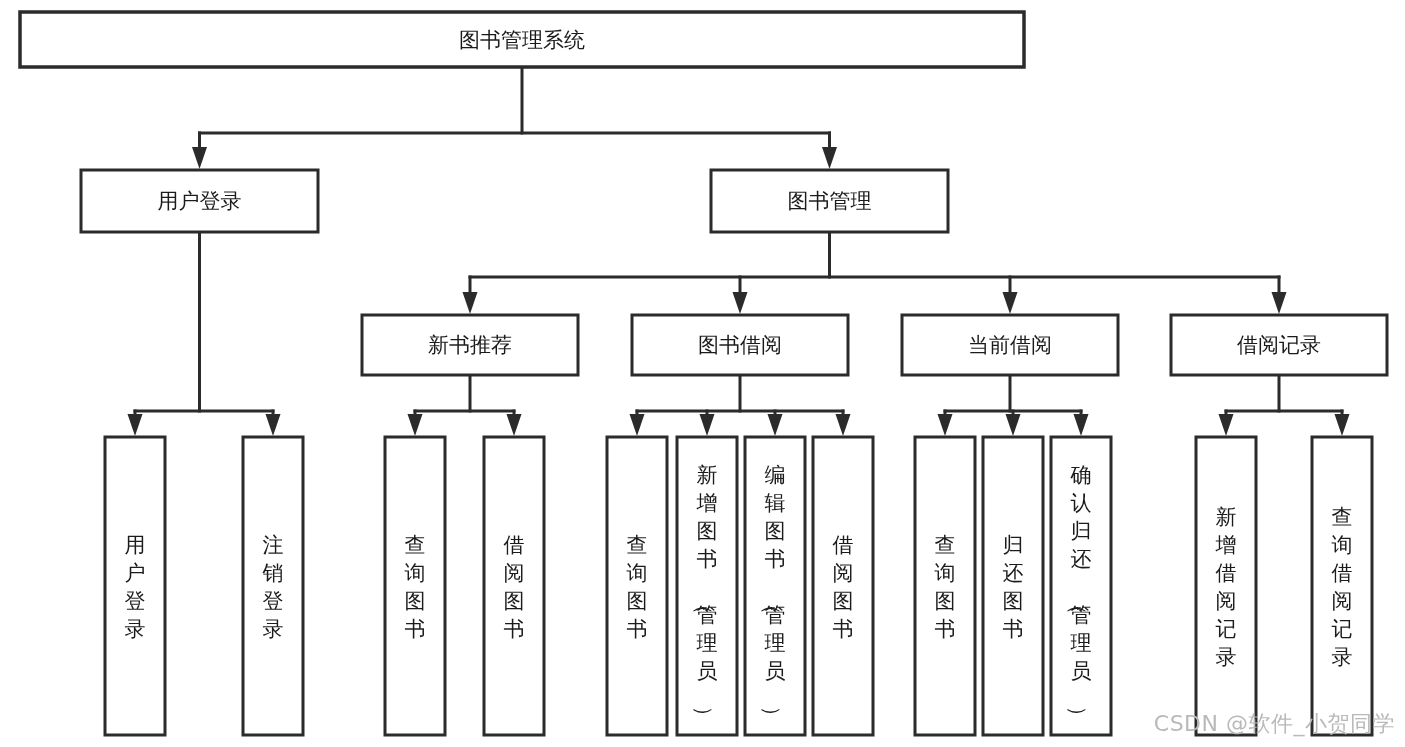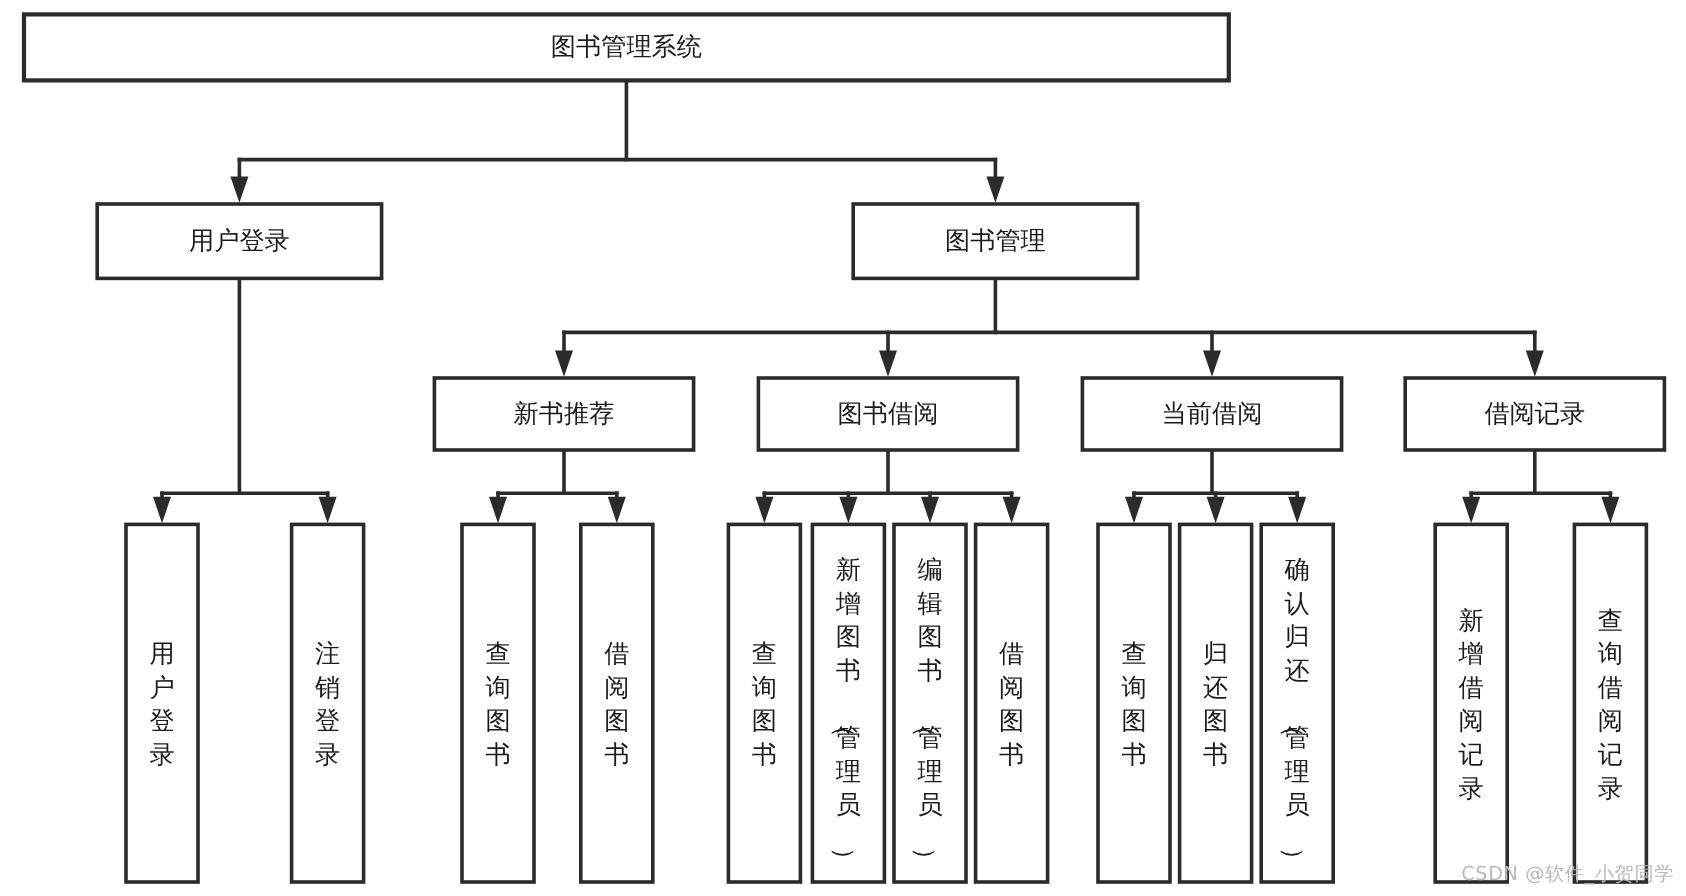"CSDN @软件_小贺同学" .watermark { font-size: 16px -> 22px }
